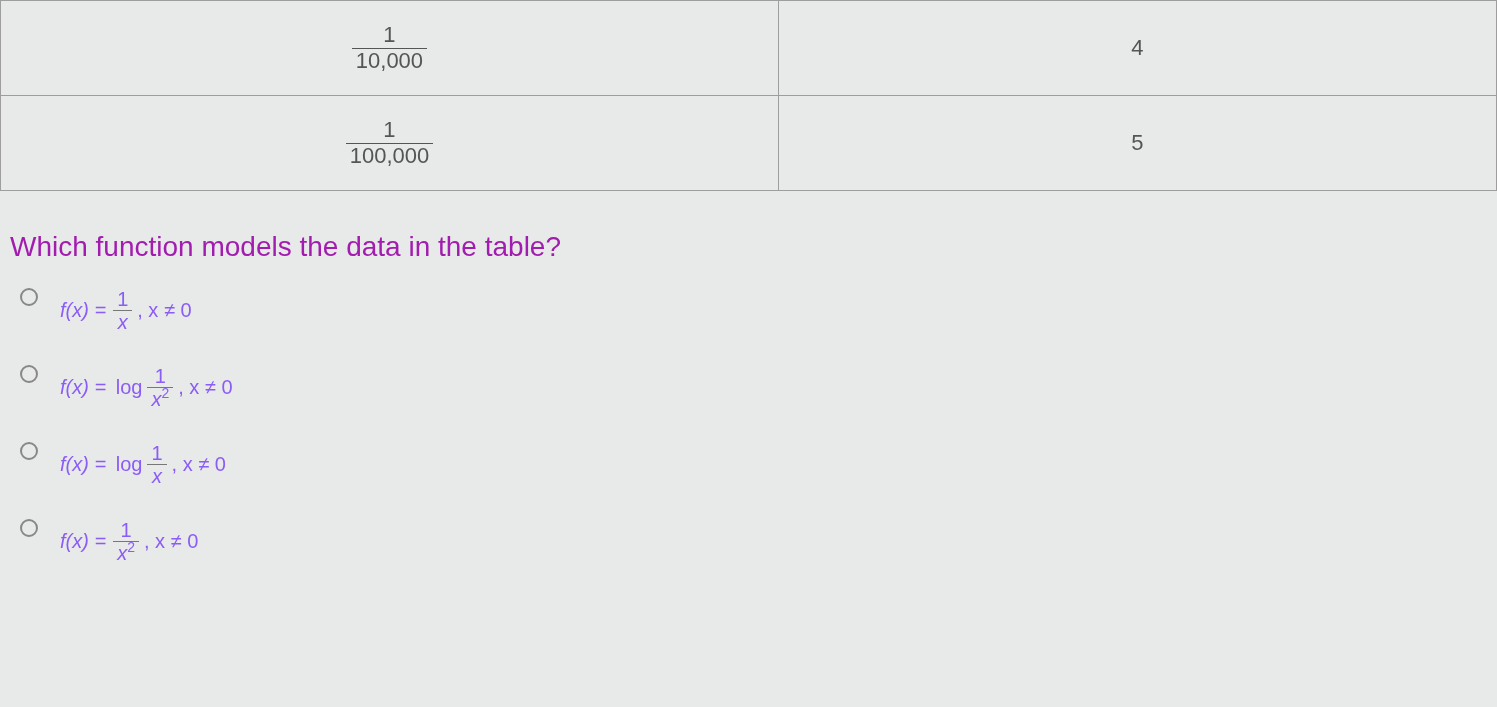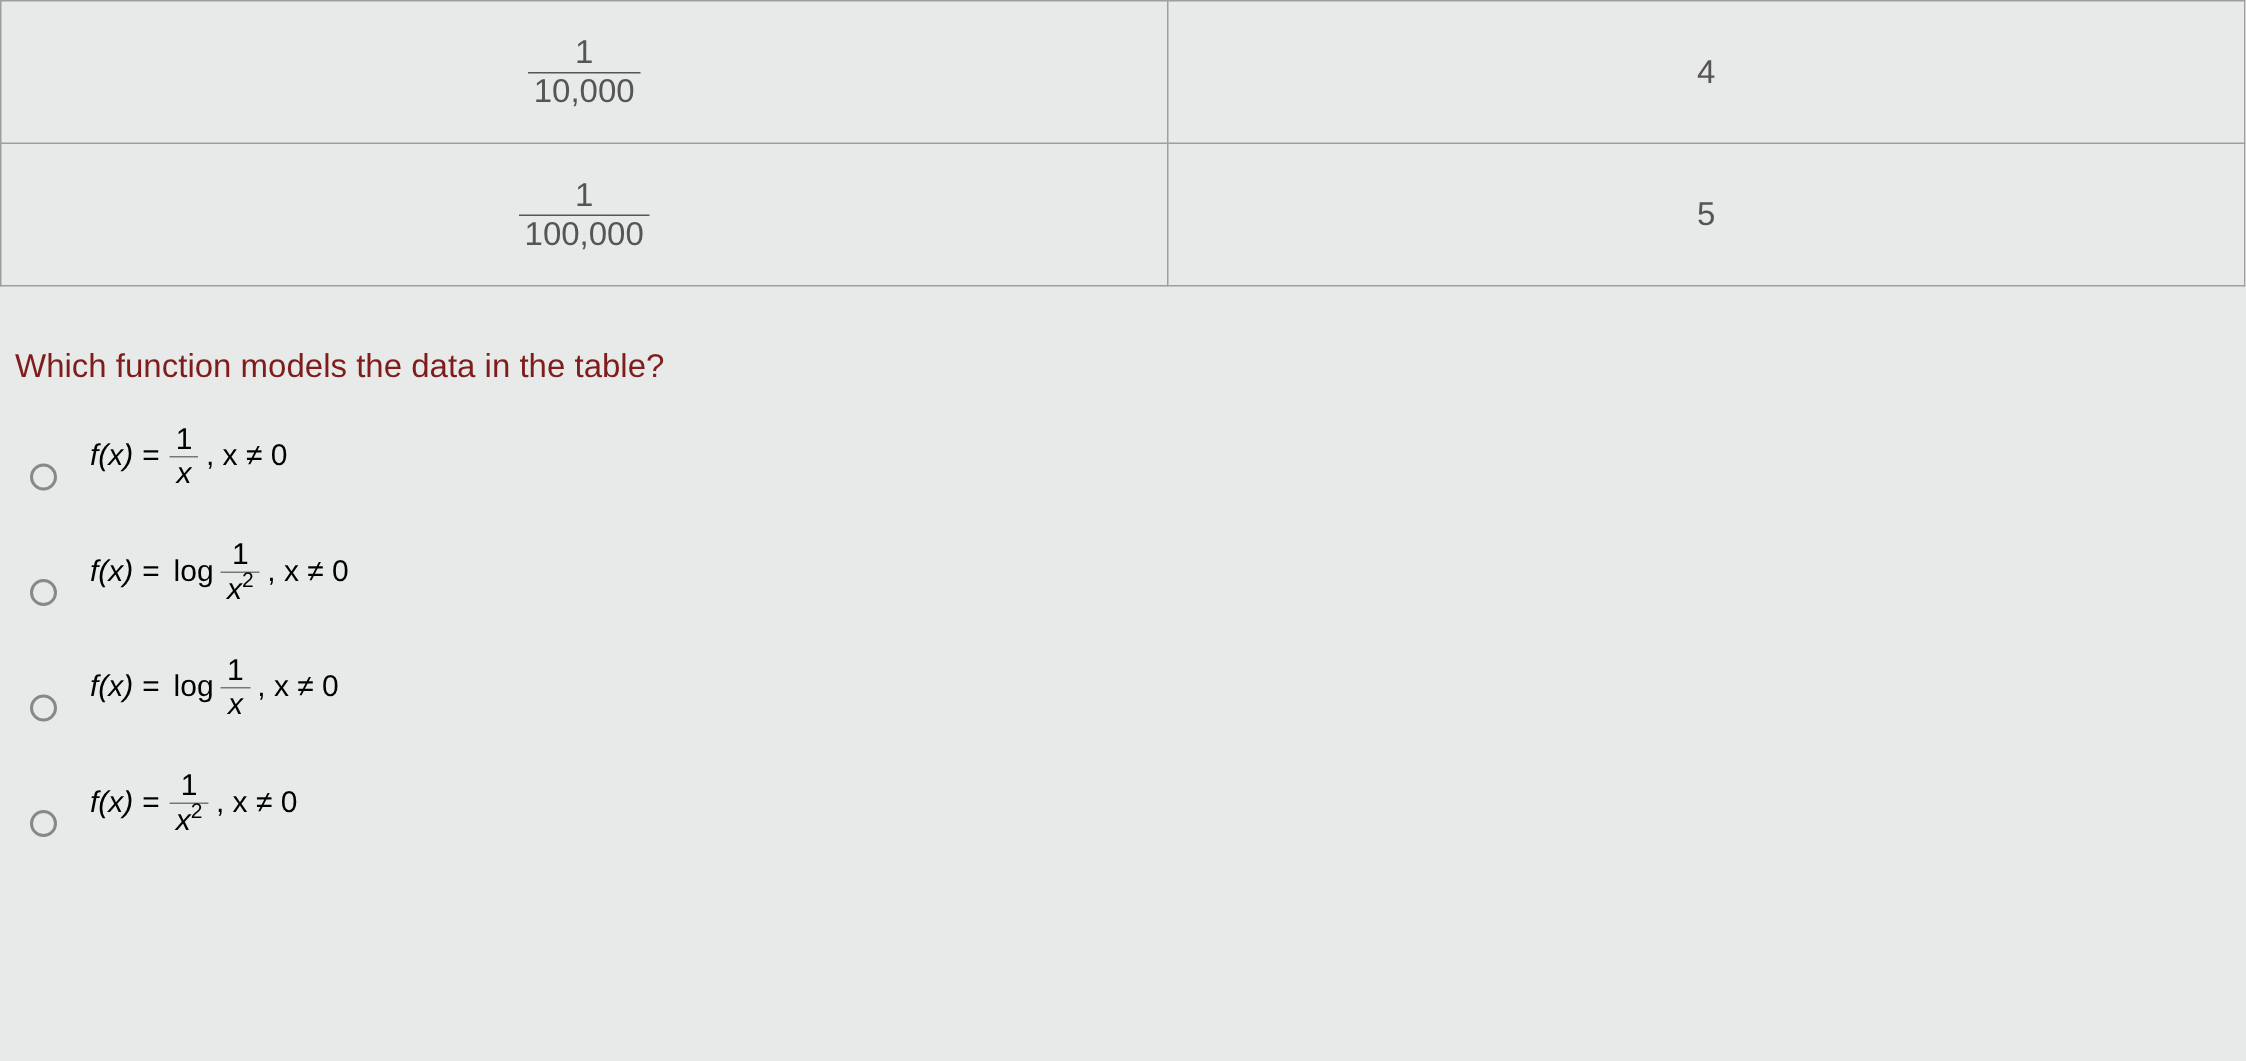"Which function models the data" .question { color: #7f1d1d -> #a21caf; font-size: 22px -> 28px }
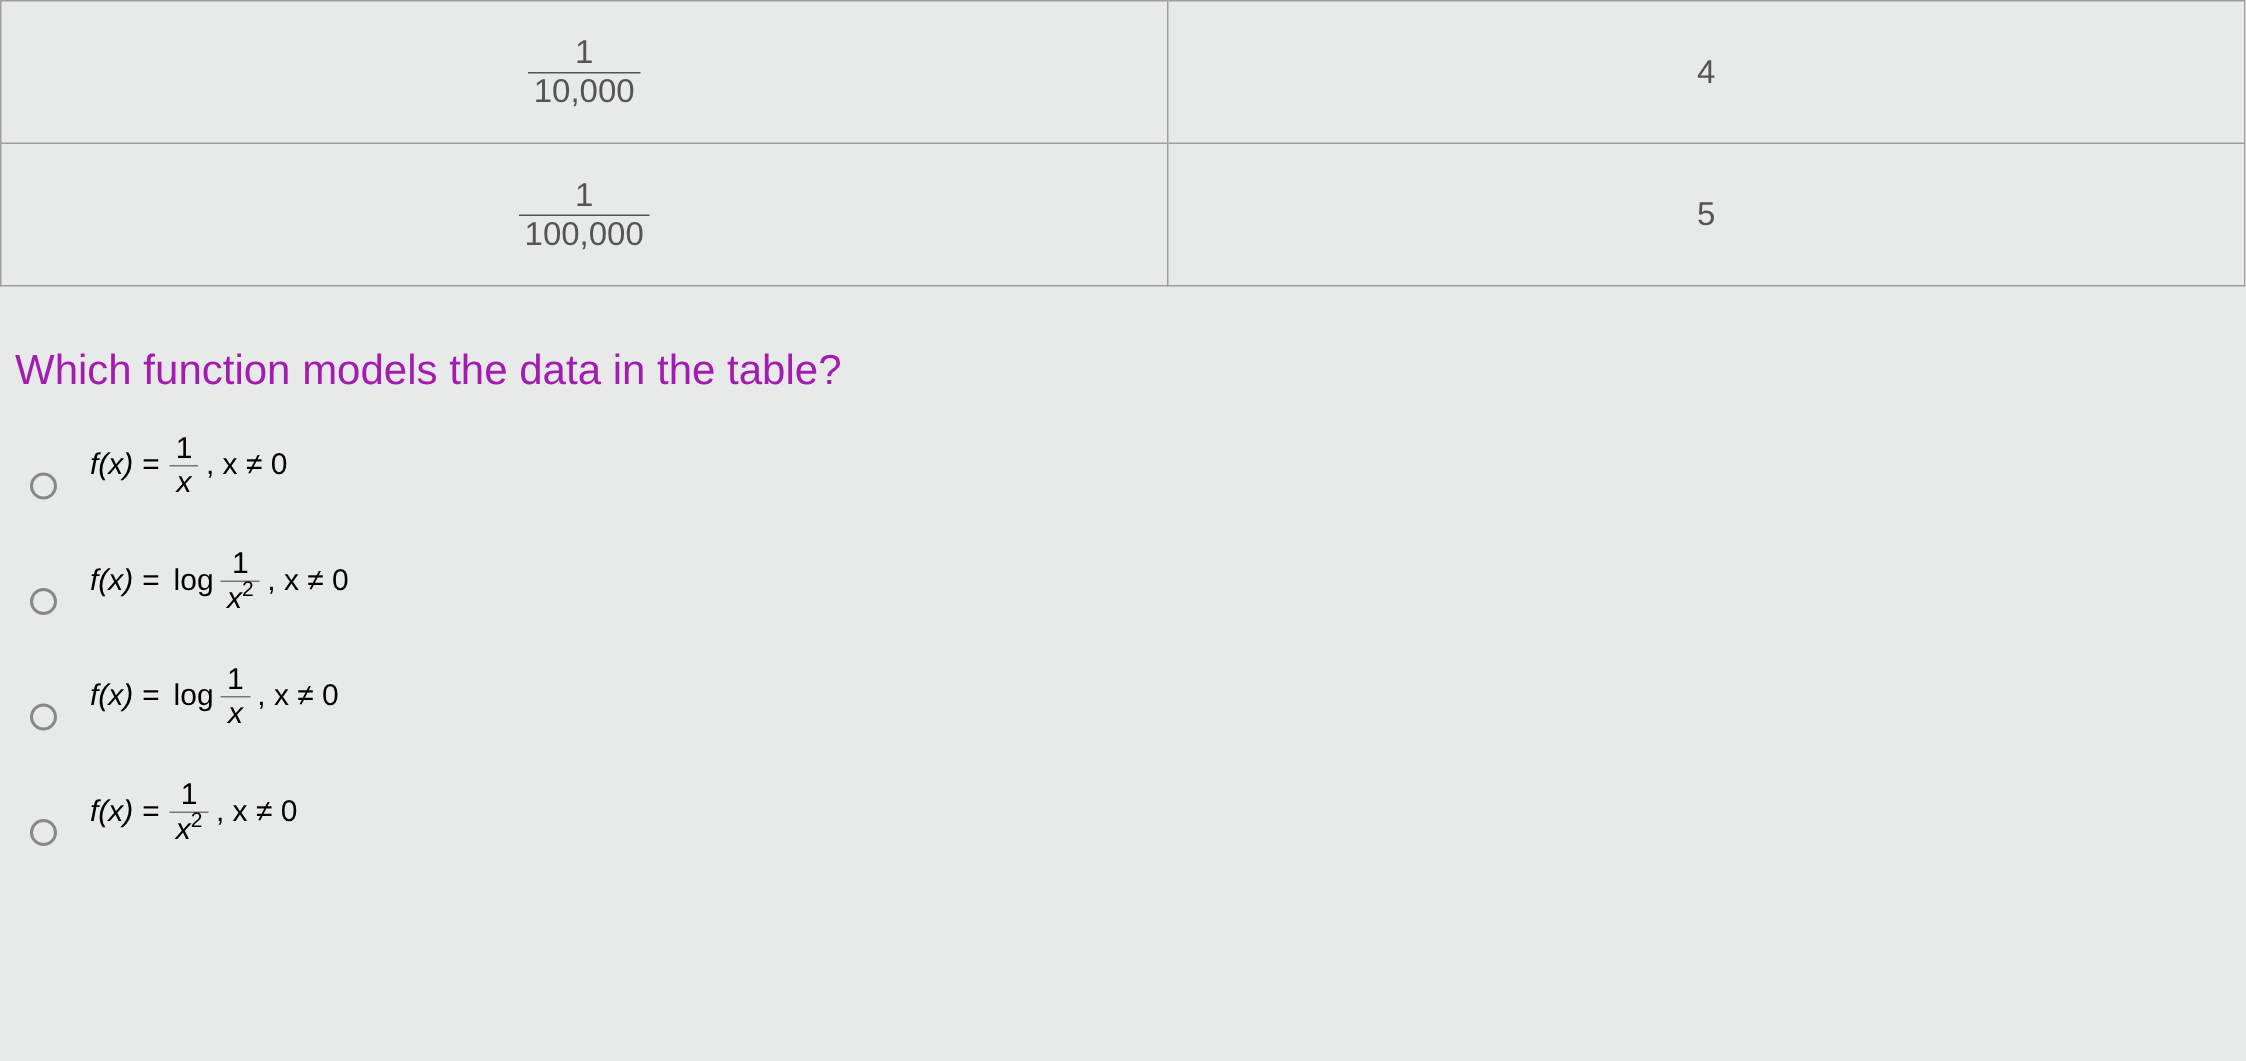"f(x) =" .option { align-items: flex-end -> flex-start; color: #000000 -> #8b5cf6 }
